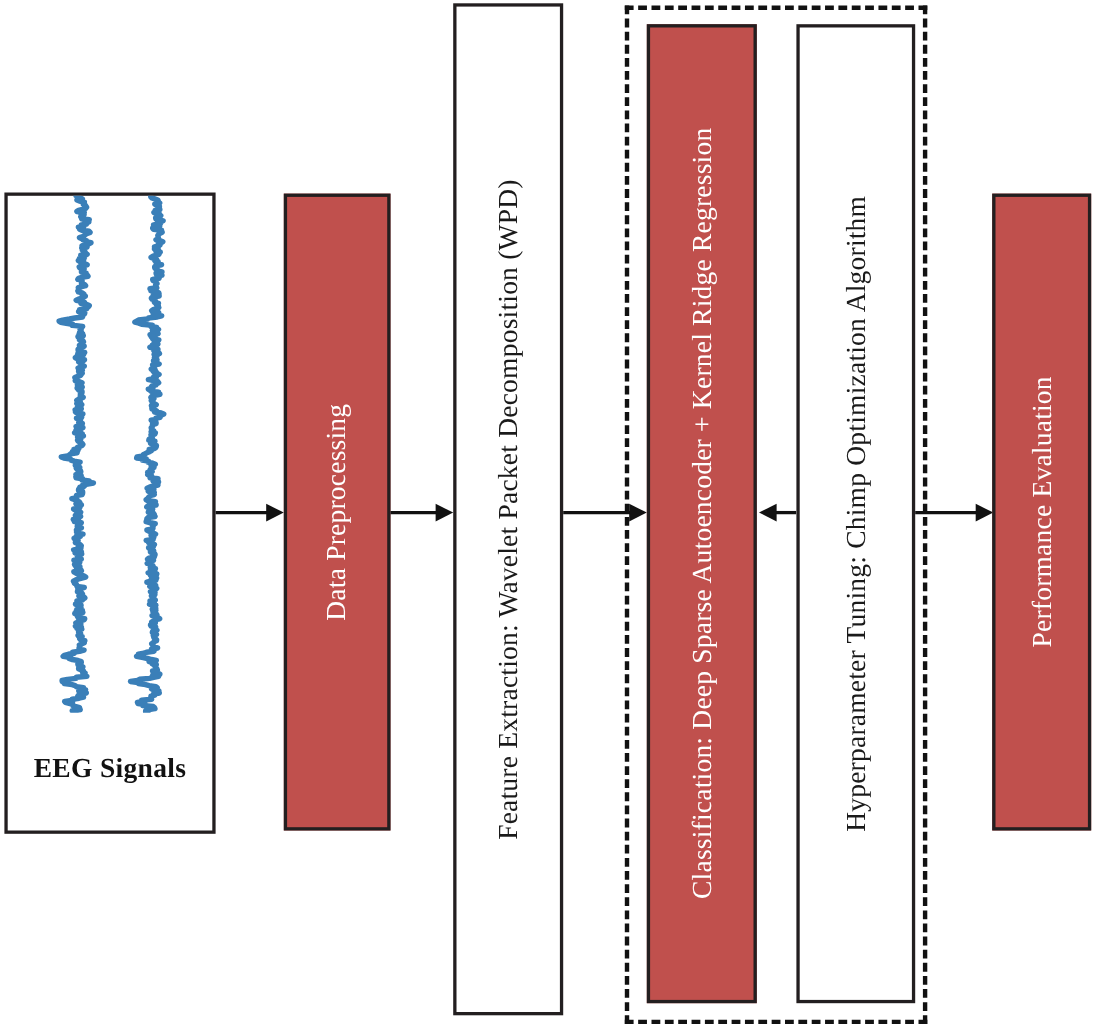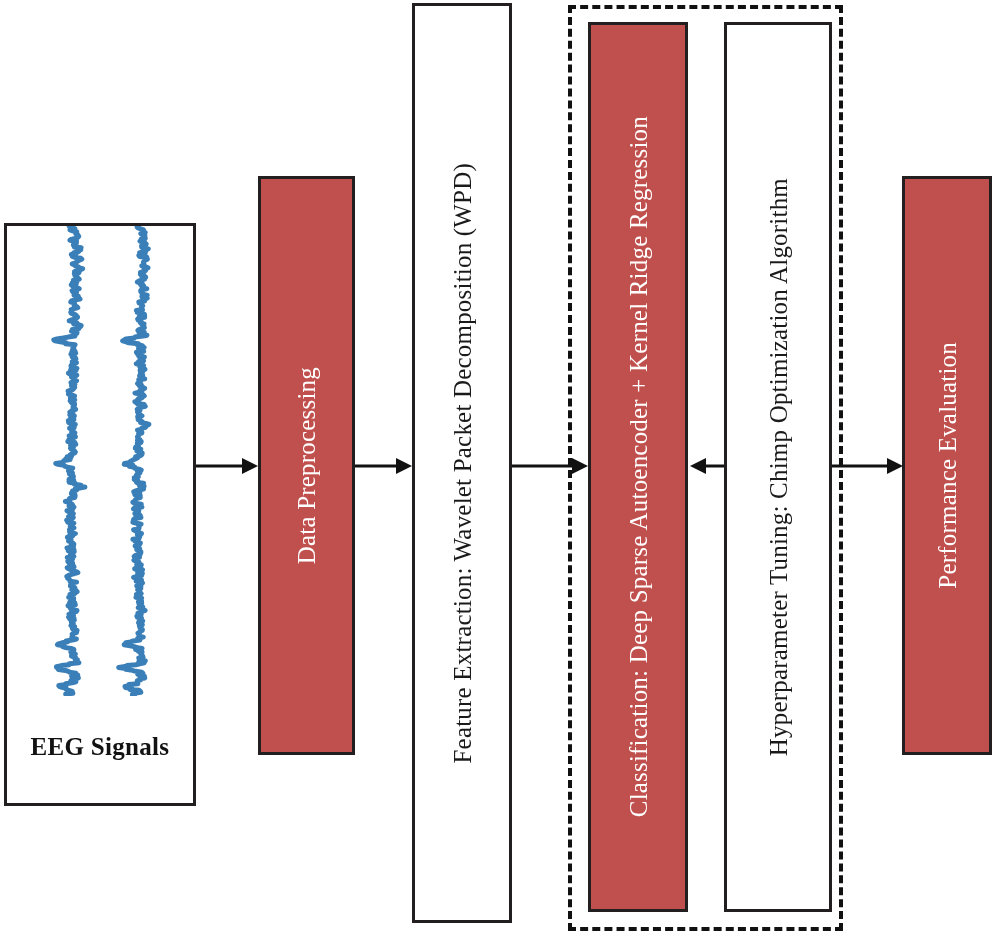"EEG Signals" #eeg-box { margin-top: 48px -> none }
